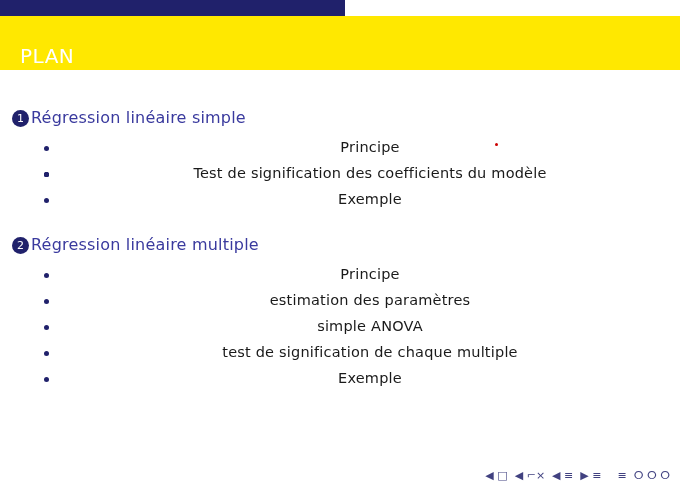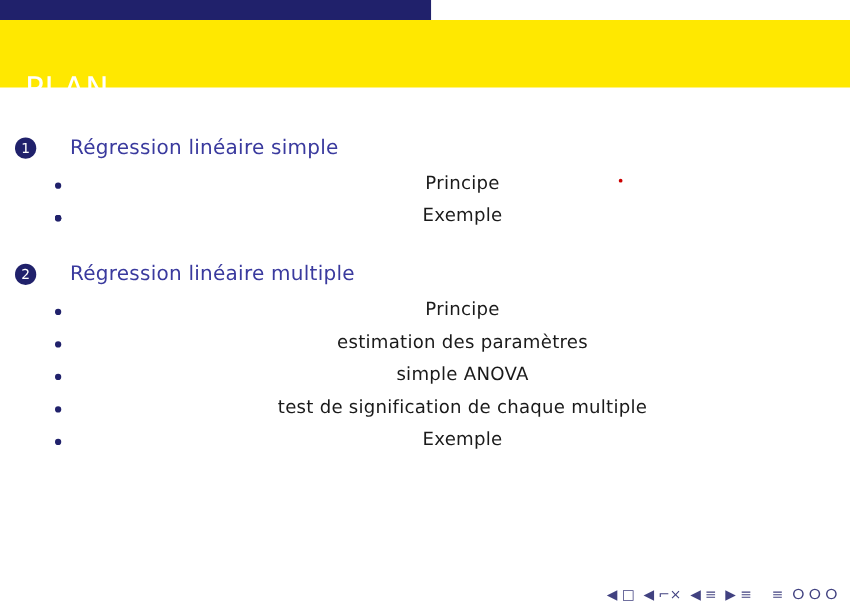"PLAN" .slide-title { font-size: 25px -> 20px; top: 40px -> 28px }
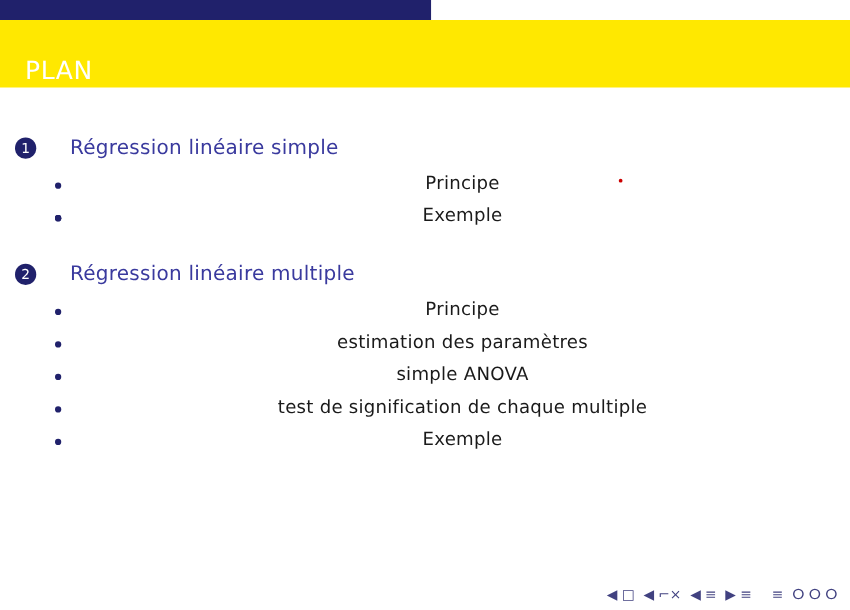"Régression linéaire simple" .section-label { margin-left: 27px -> 2px }
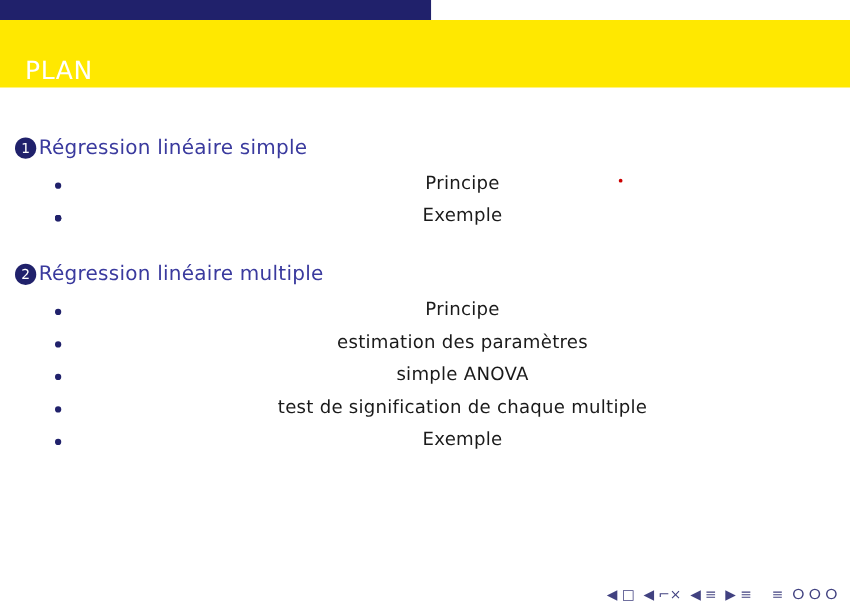"Test de signification des coefficients" li.bullet { html: none -> <li> <span></span> <span>Test de signification des coefficients du modèle</span> </li> }
